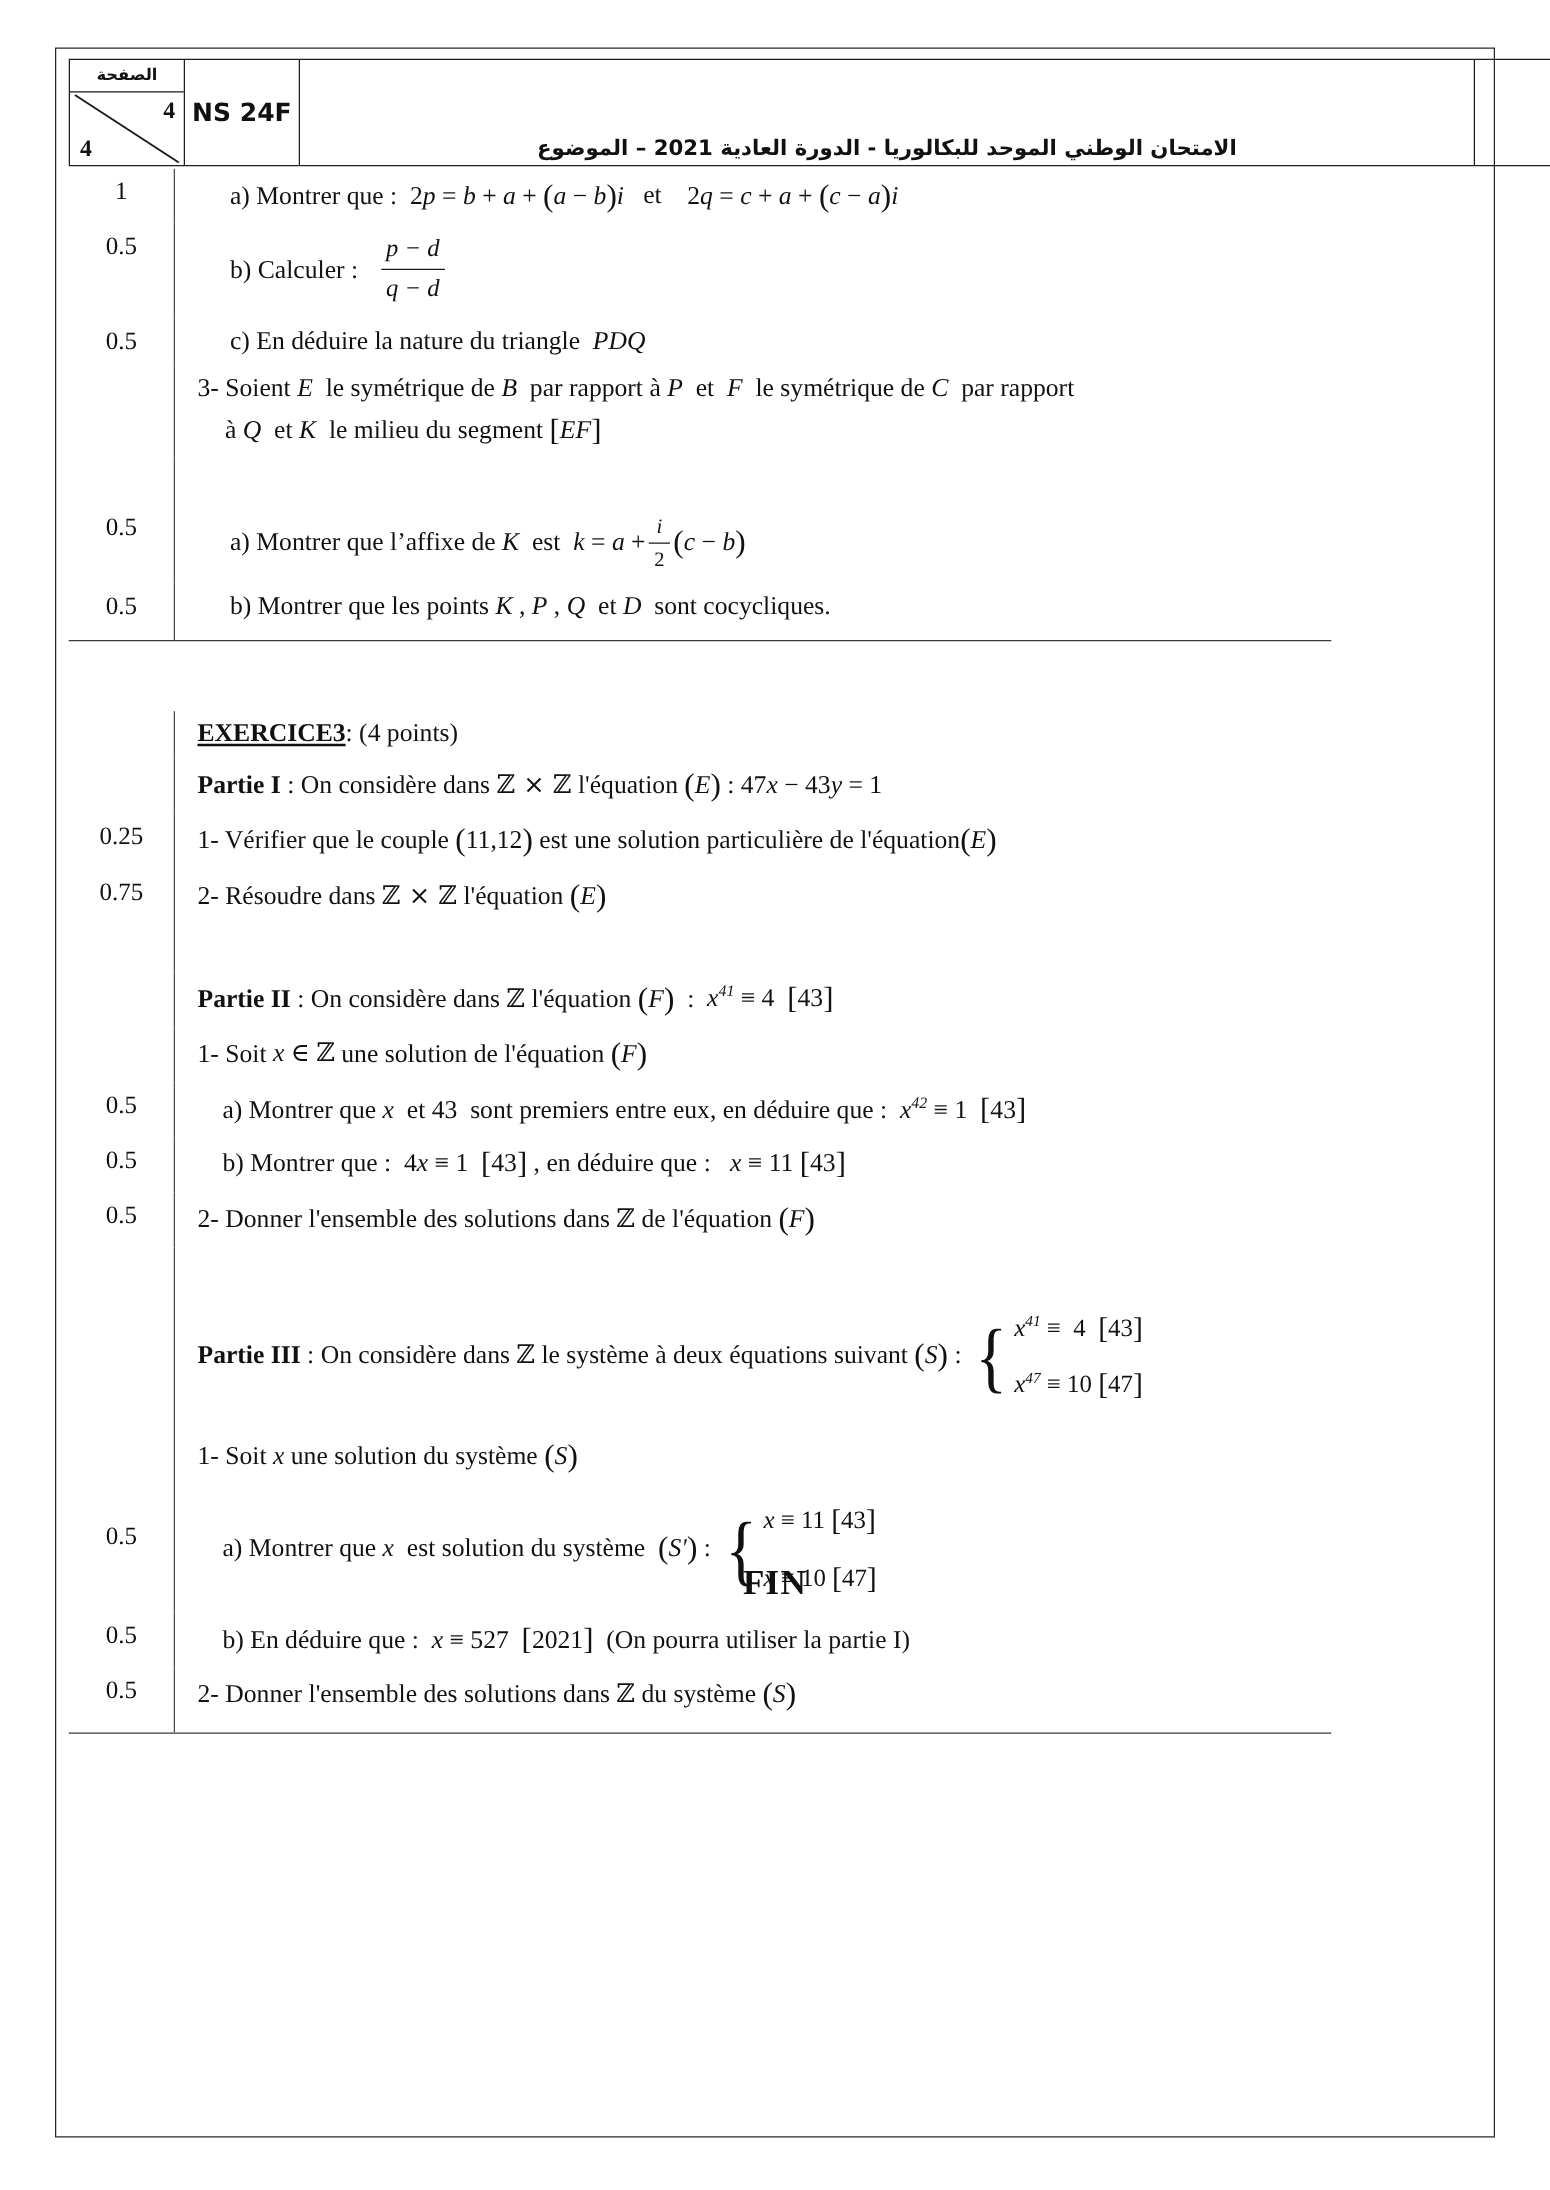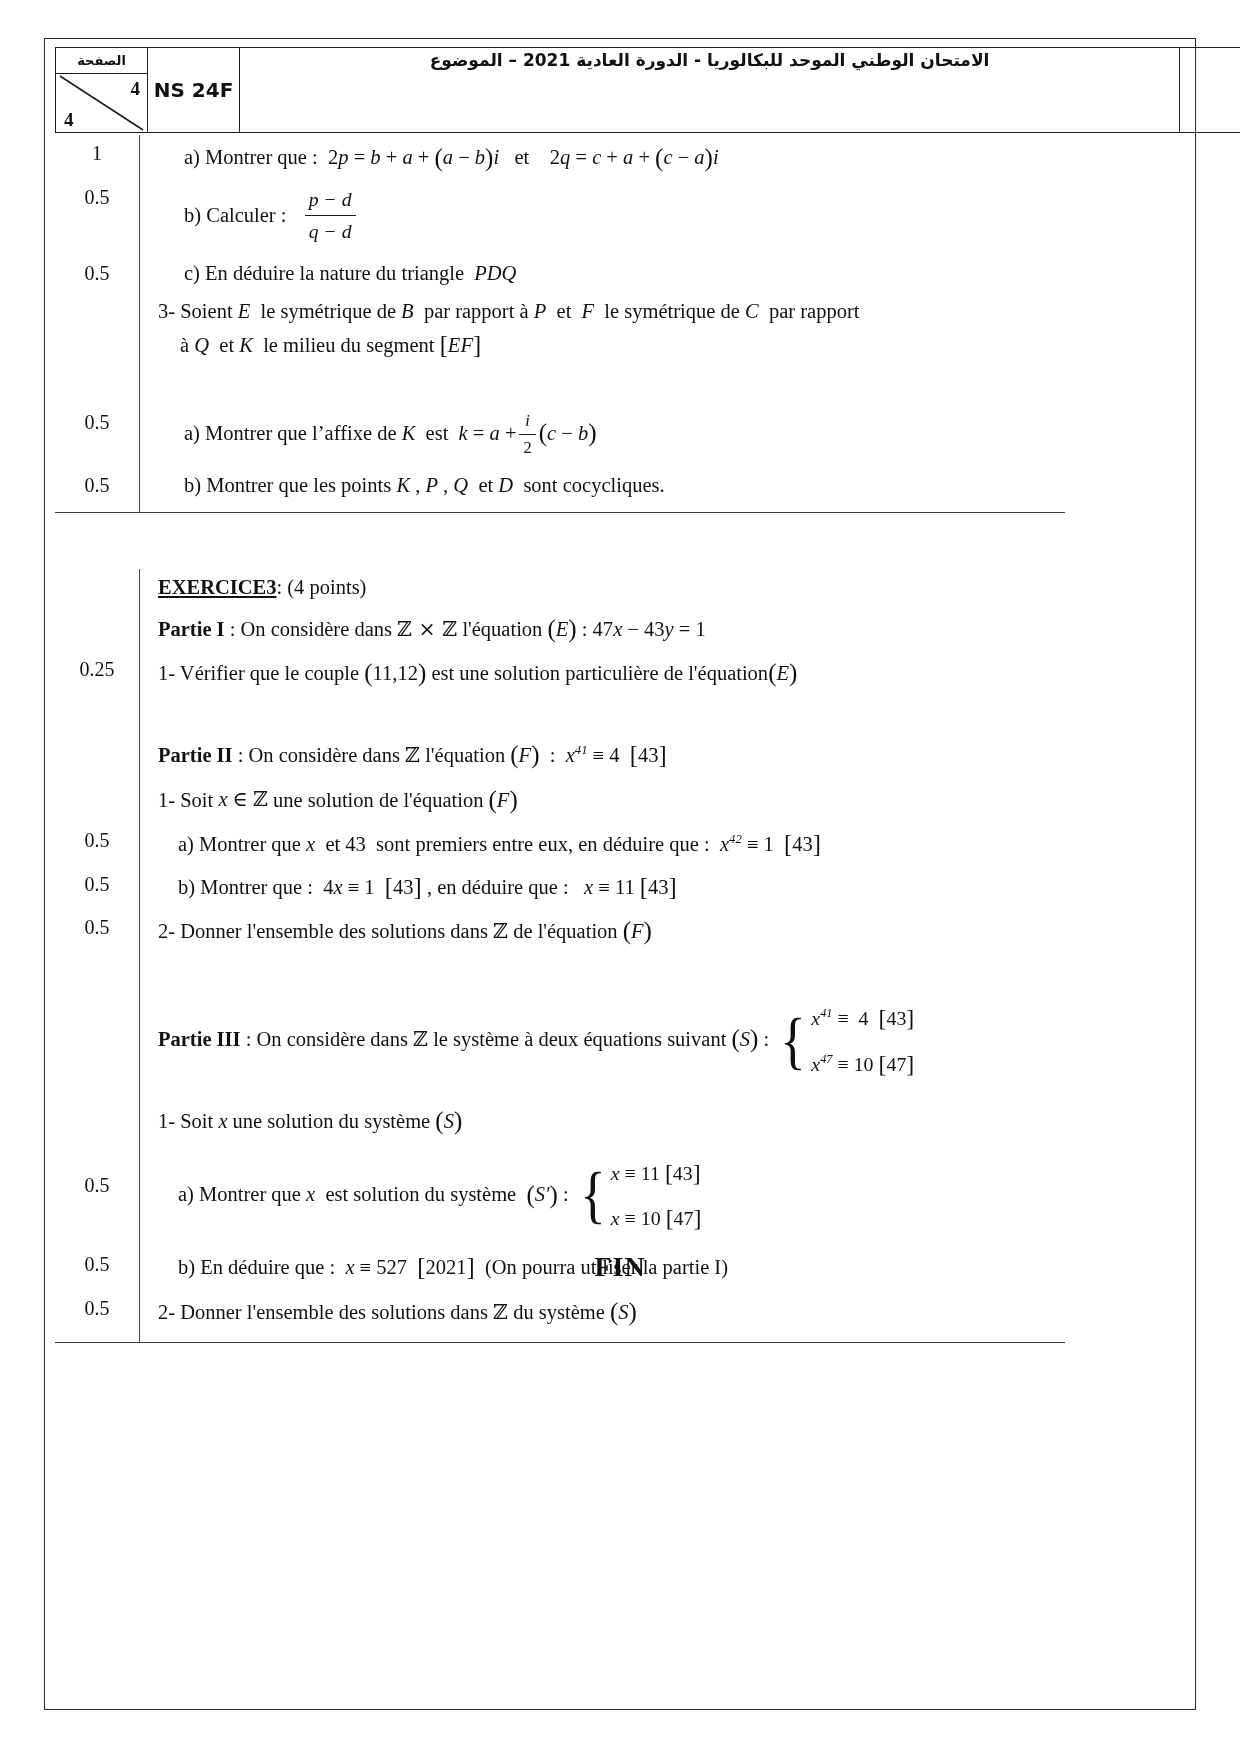"الامتحان الوطني الموحد للبكالوريا -" .hdr-title { justify-content: flex-start -> flex-end }
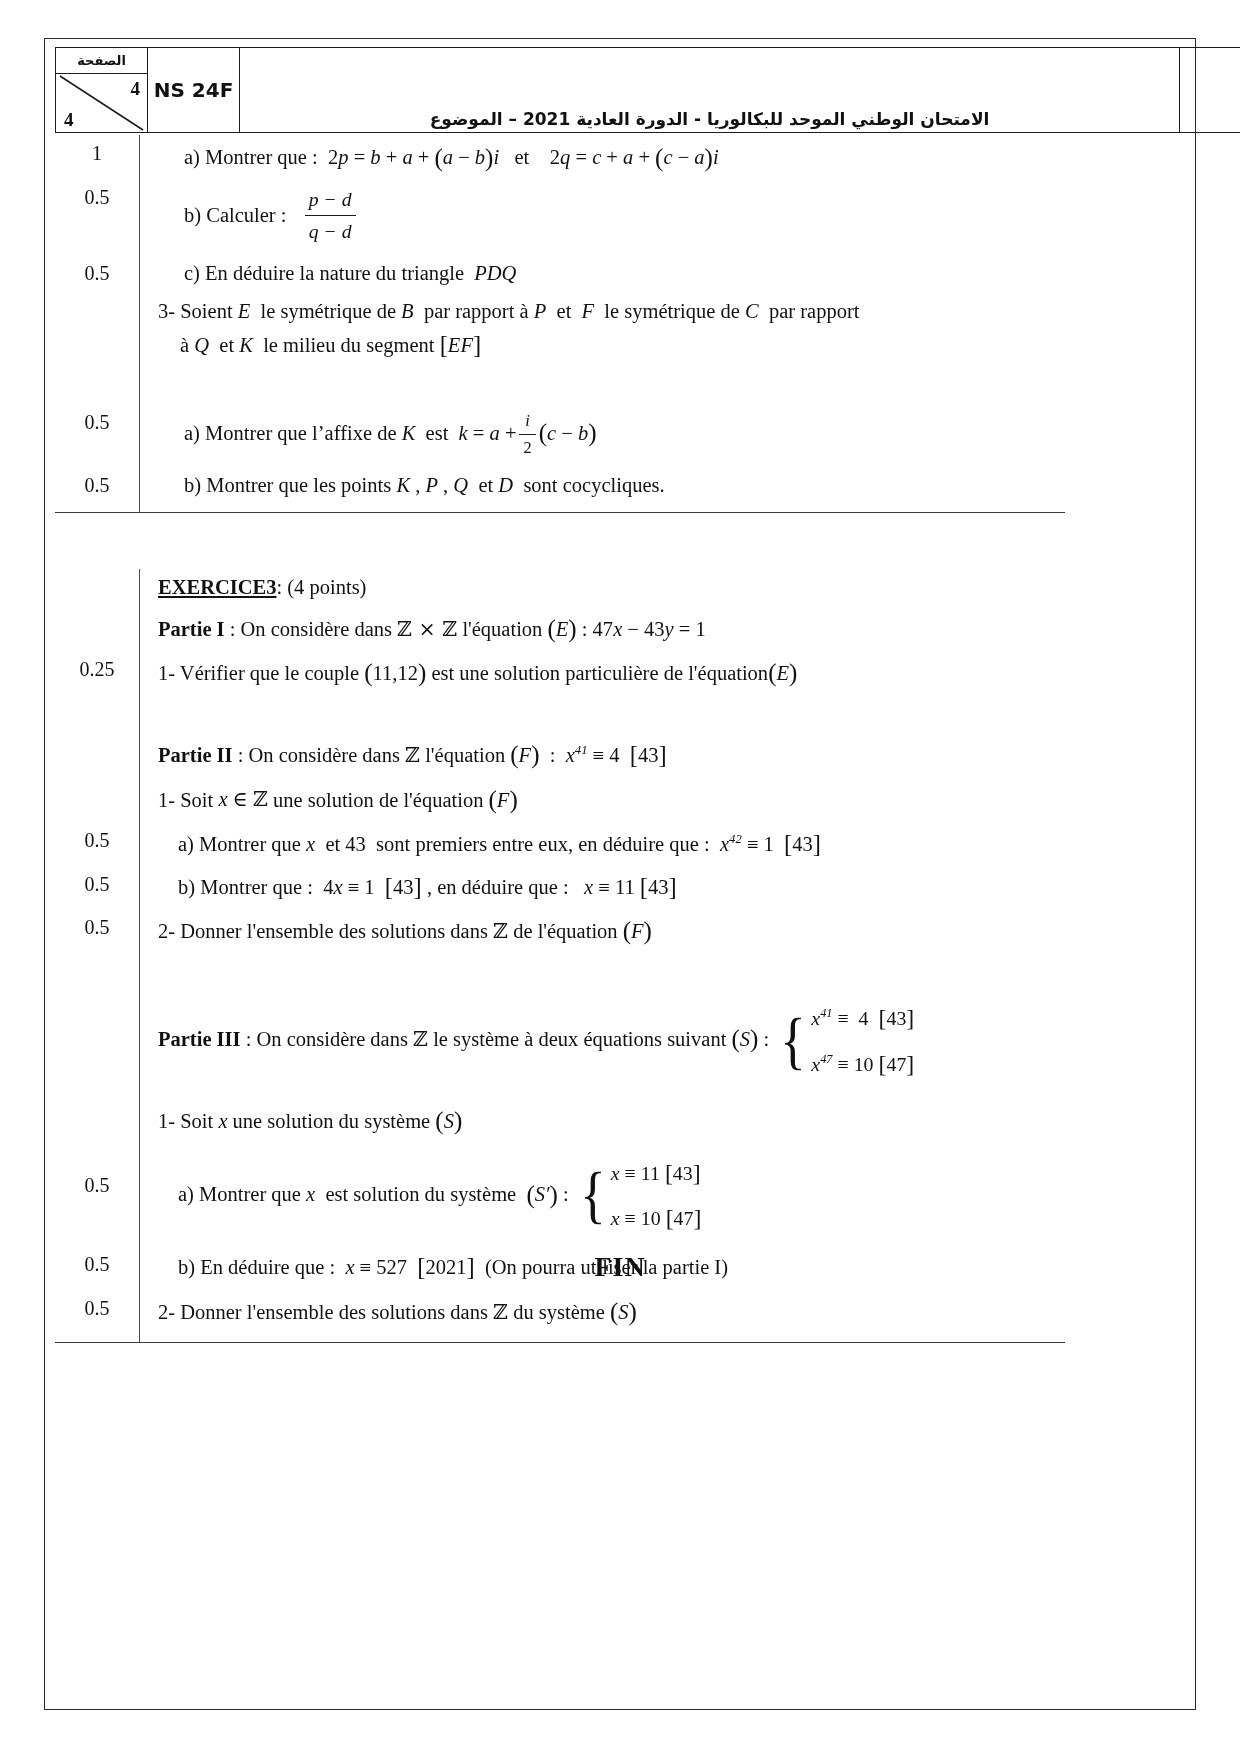"0.75" div.row { html: none -> <div> <div>0.75</div> <div></div> <div> <span>2- Résoudre dans</span> <span>ℤ × ℤ</span> <span>l'équation</span> <span>(</span><span>E</span><span>)</span> </div> </div> }
